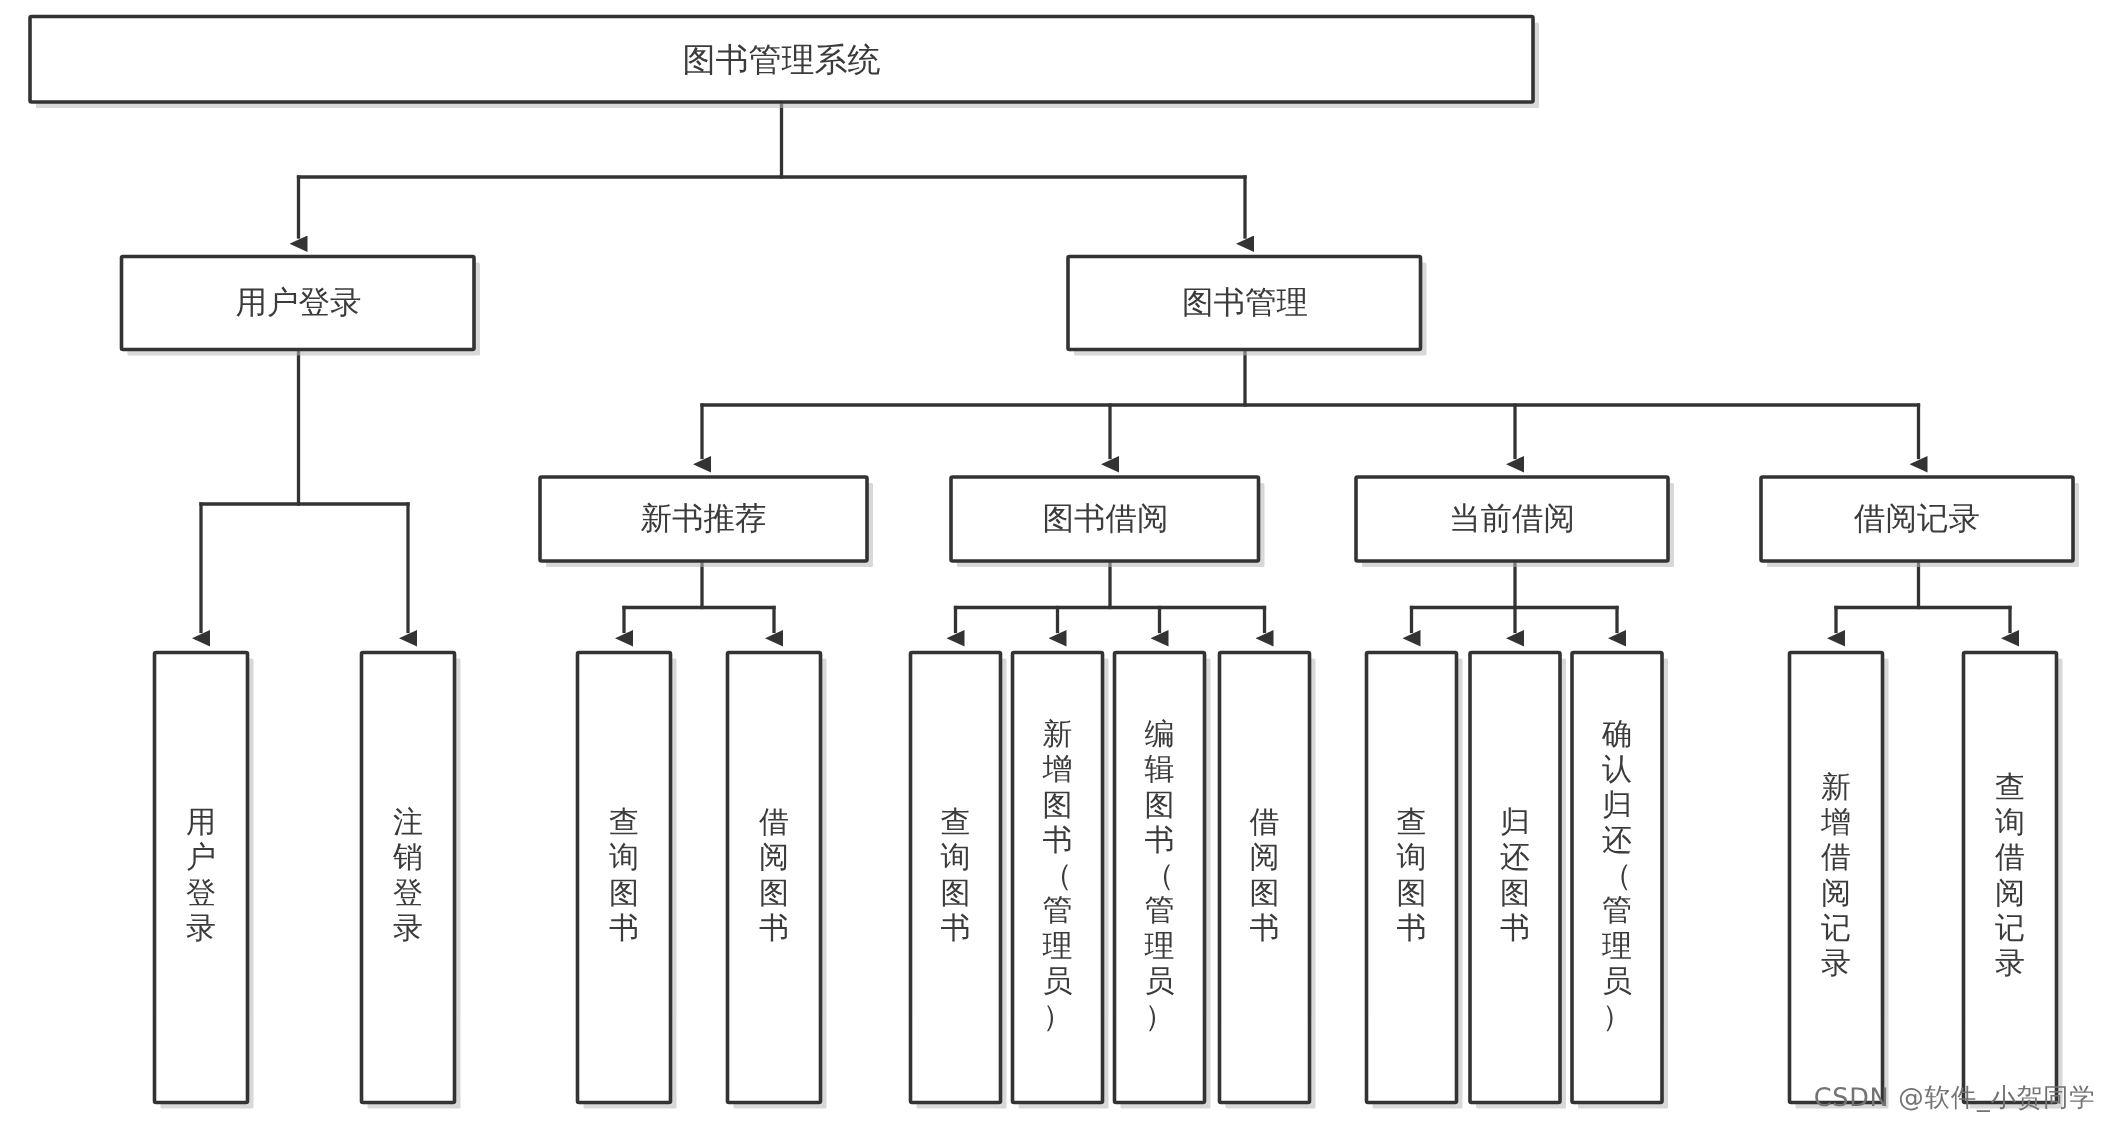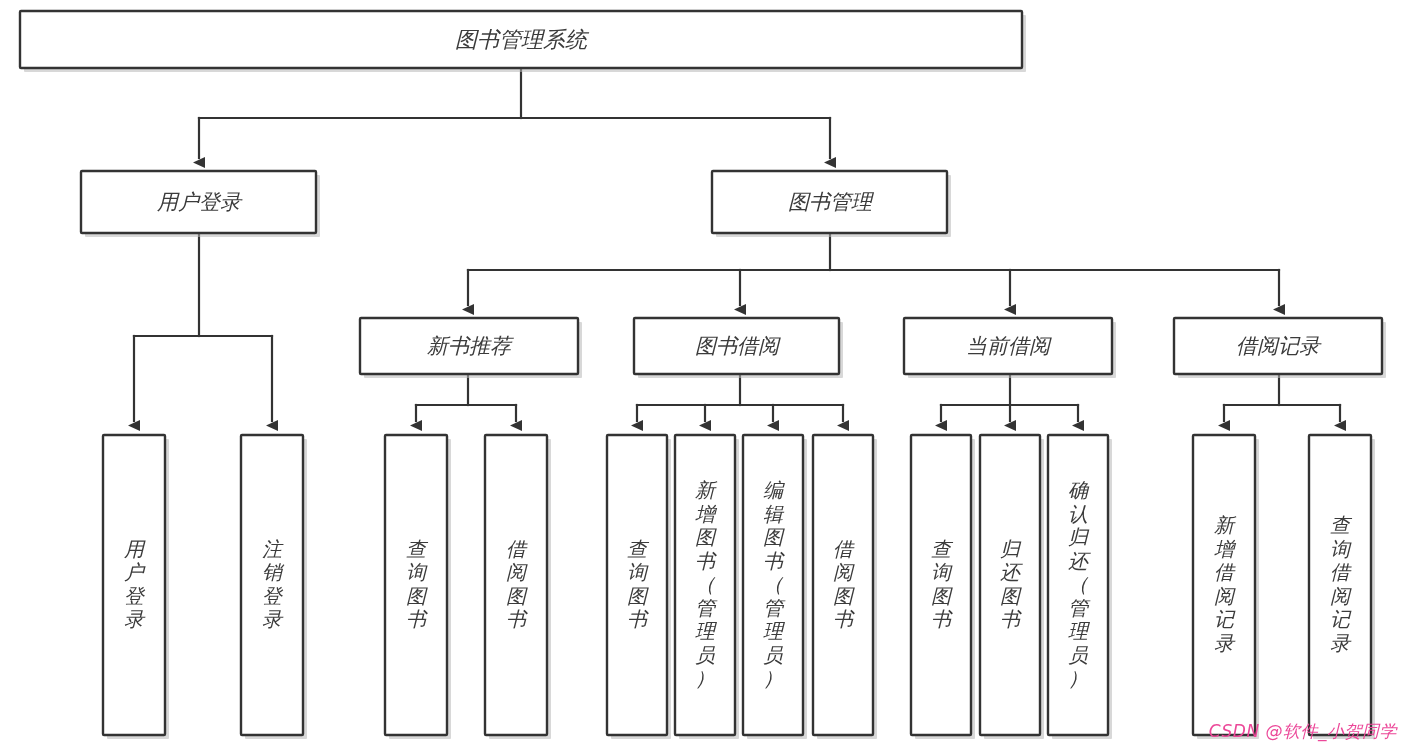"图书管理系统" #diagram-root { font-style: italic -> none }
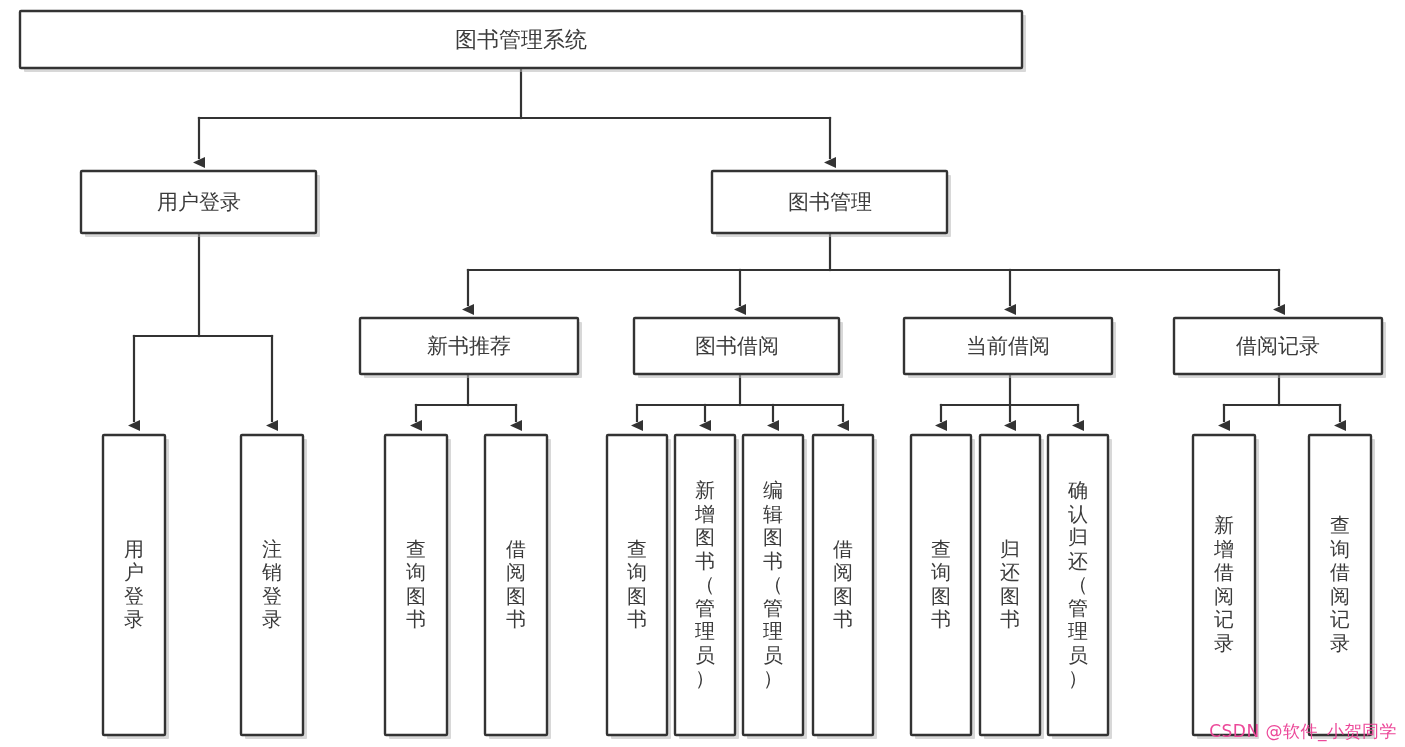"CSDN @软件_小贺同学" #watermark { color: #ec4899 -> #737373 }
